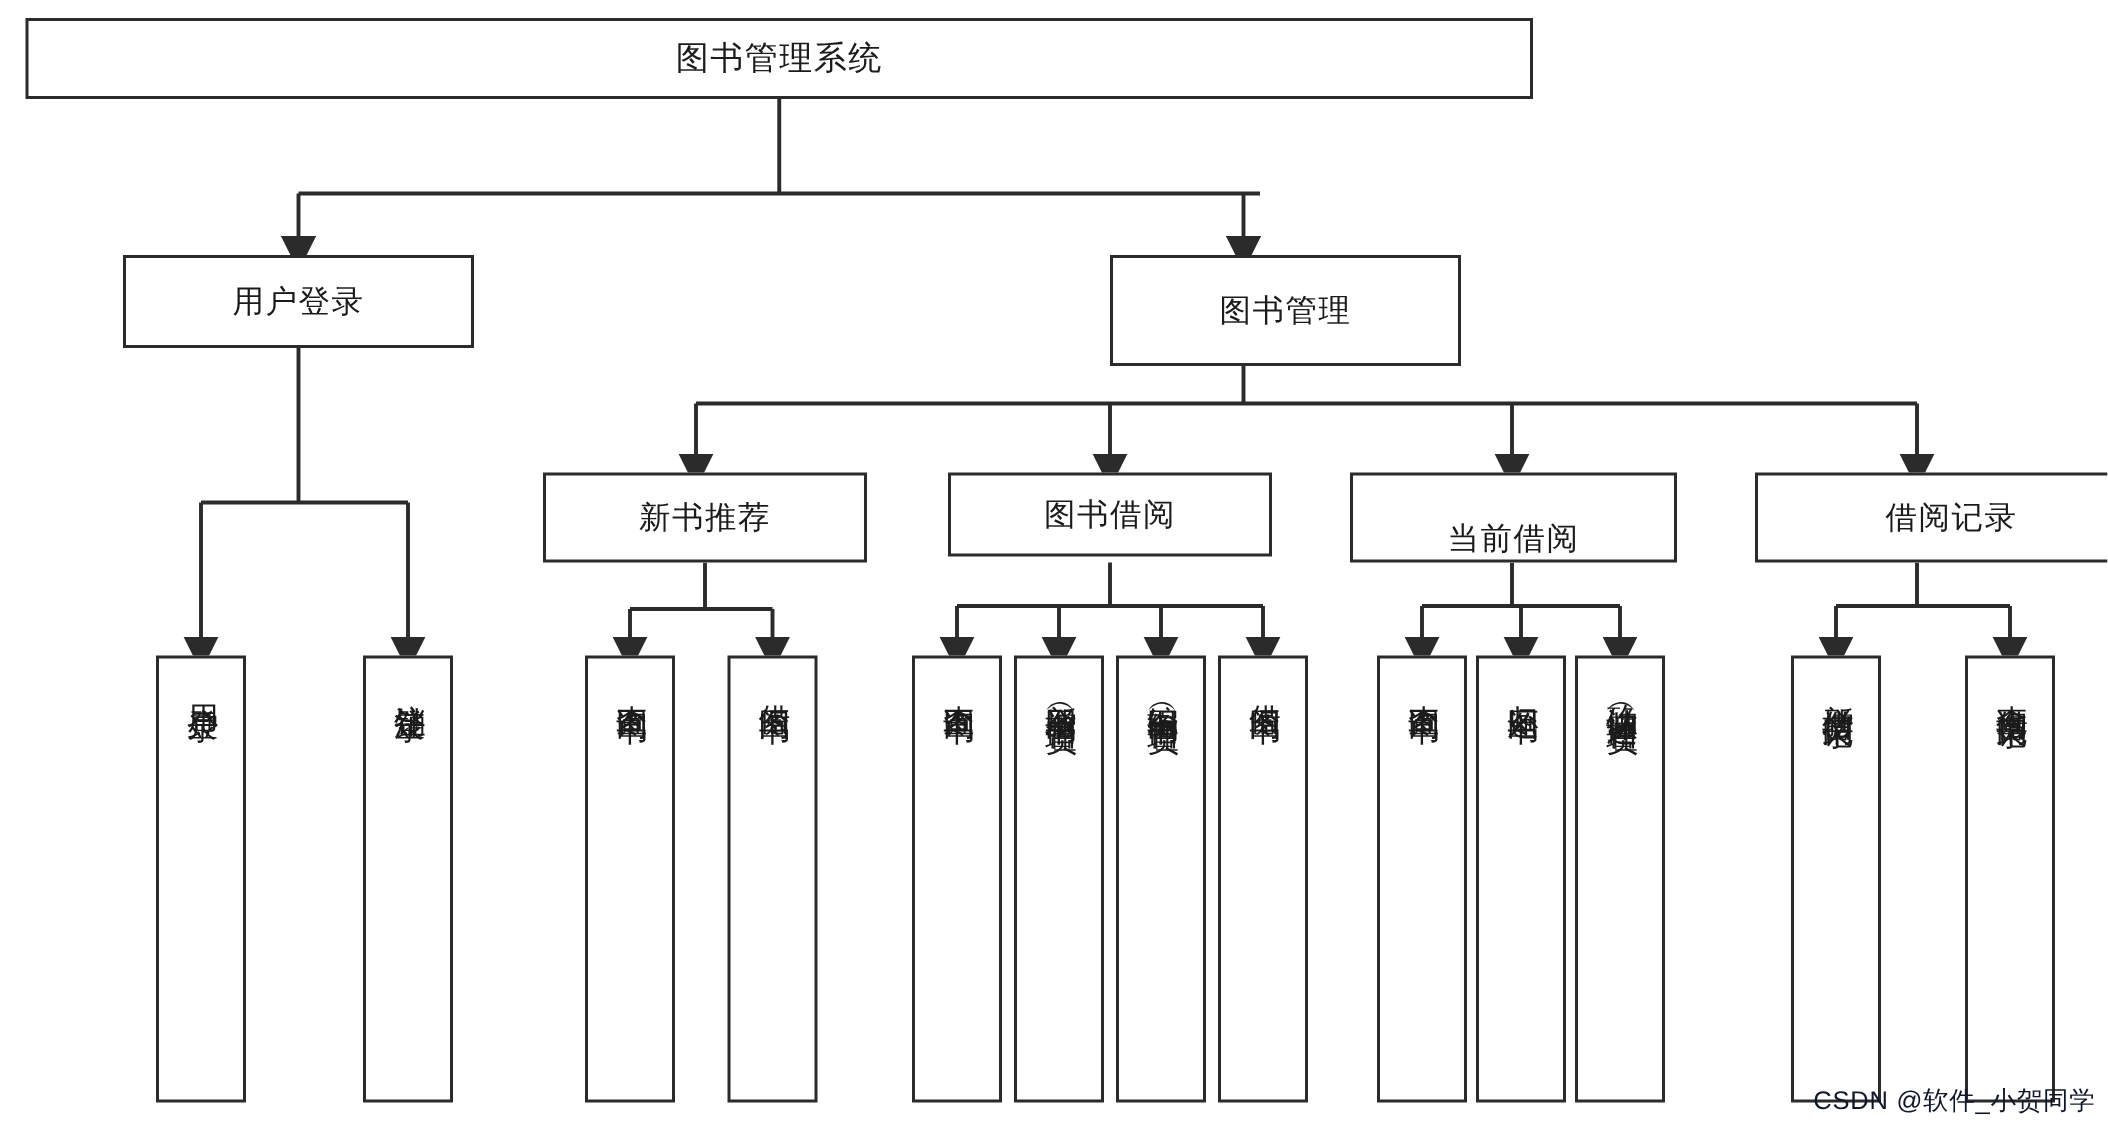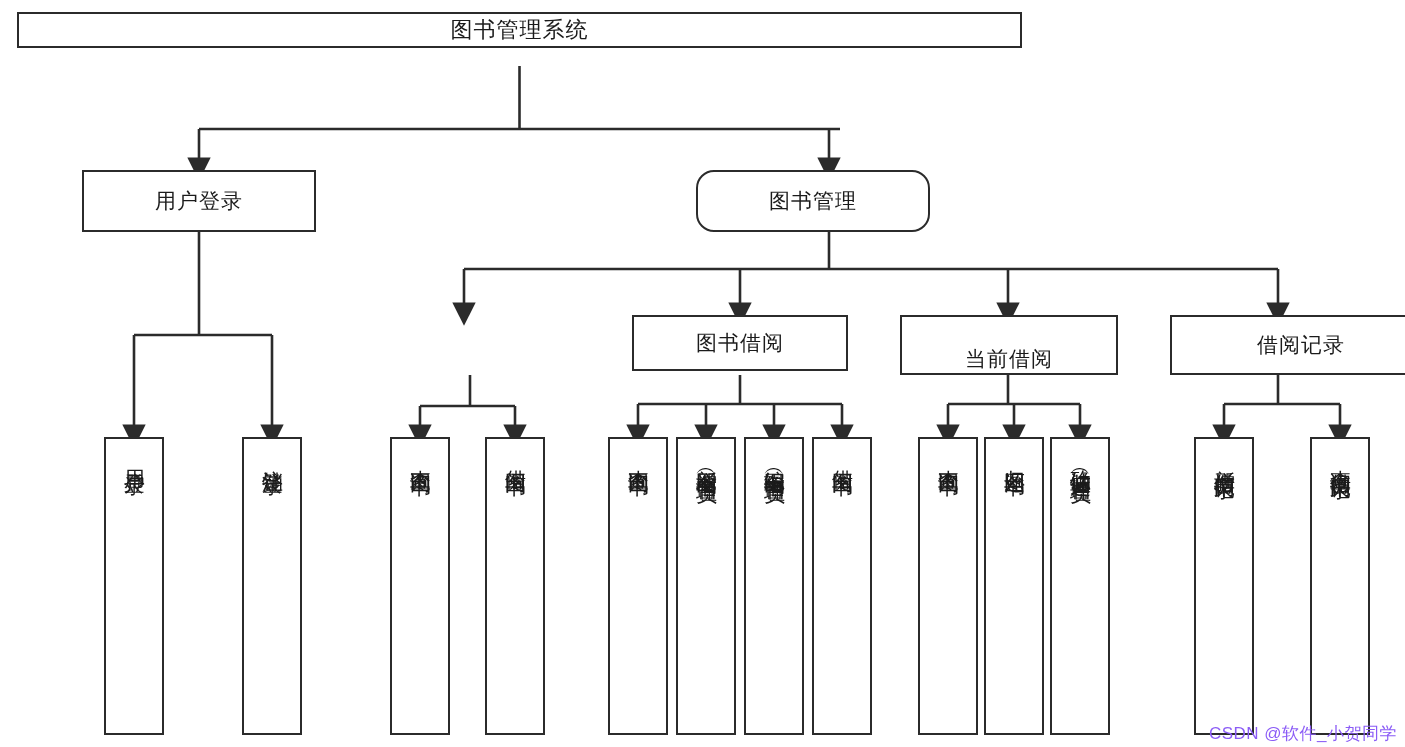"图书管理系统" div.node { height: 36px -> 54px }
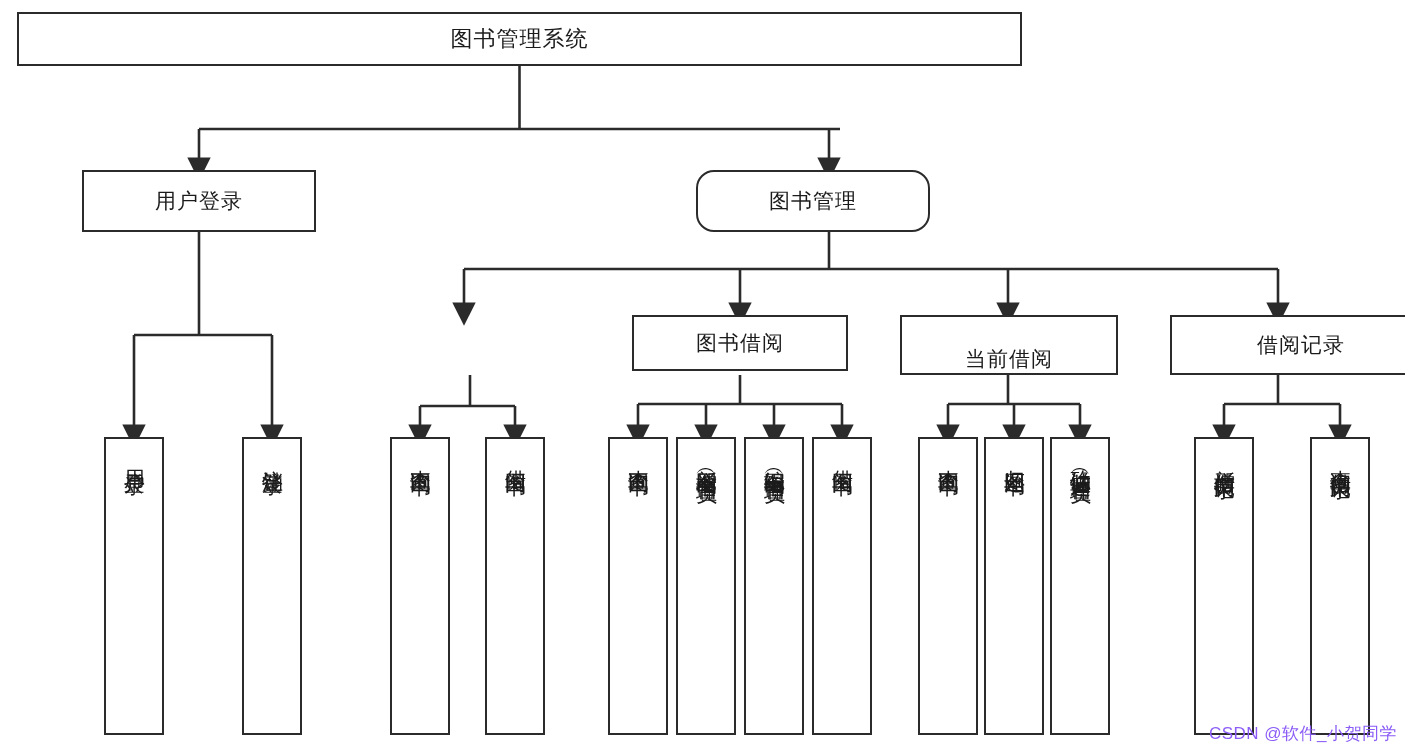"图书管理" div.node { border-radius: 18px -> none; height: 62px -> 74px; left: 696px -> 740px }
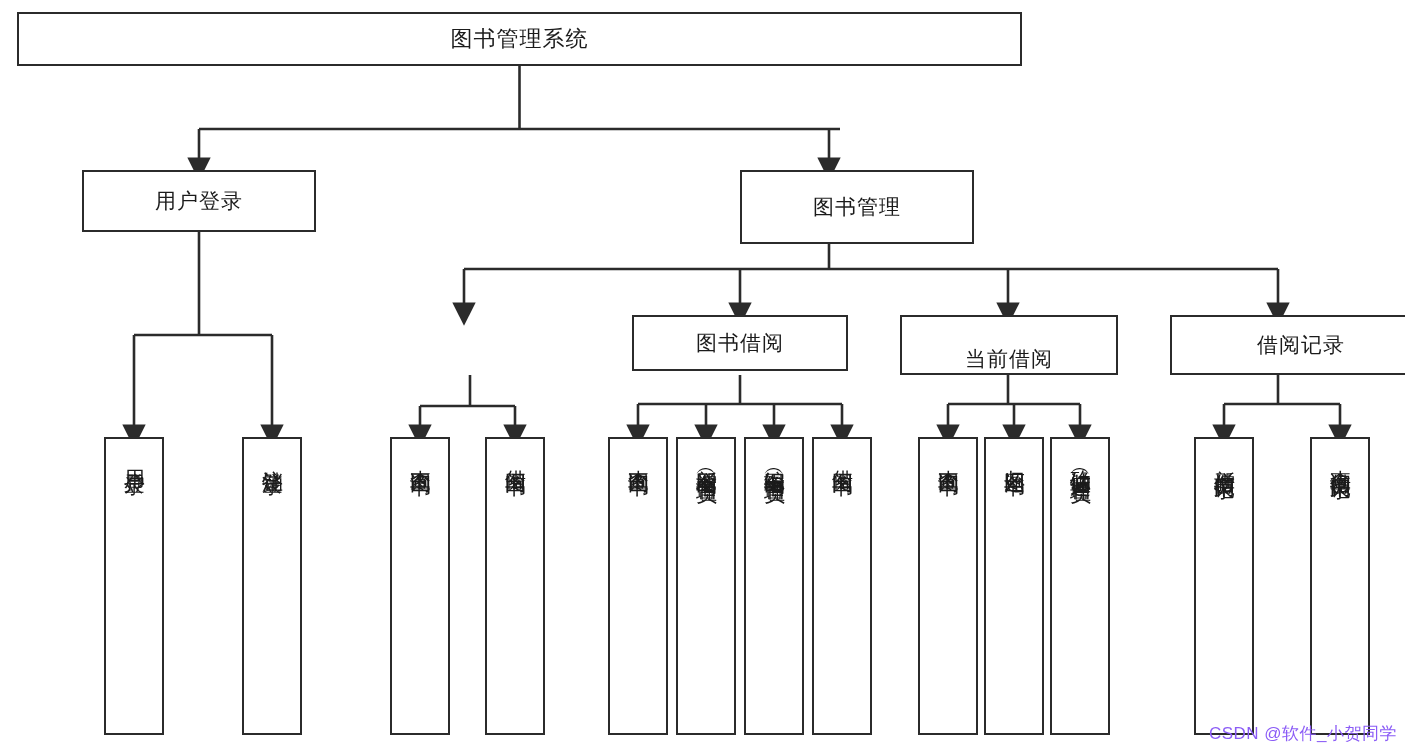"新书推荐" div.node { html: none -> <div> <span>新书推荐</span> </div> }
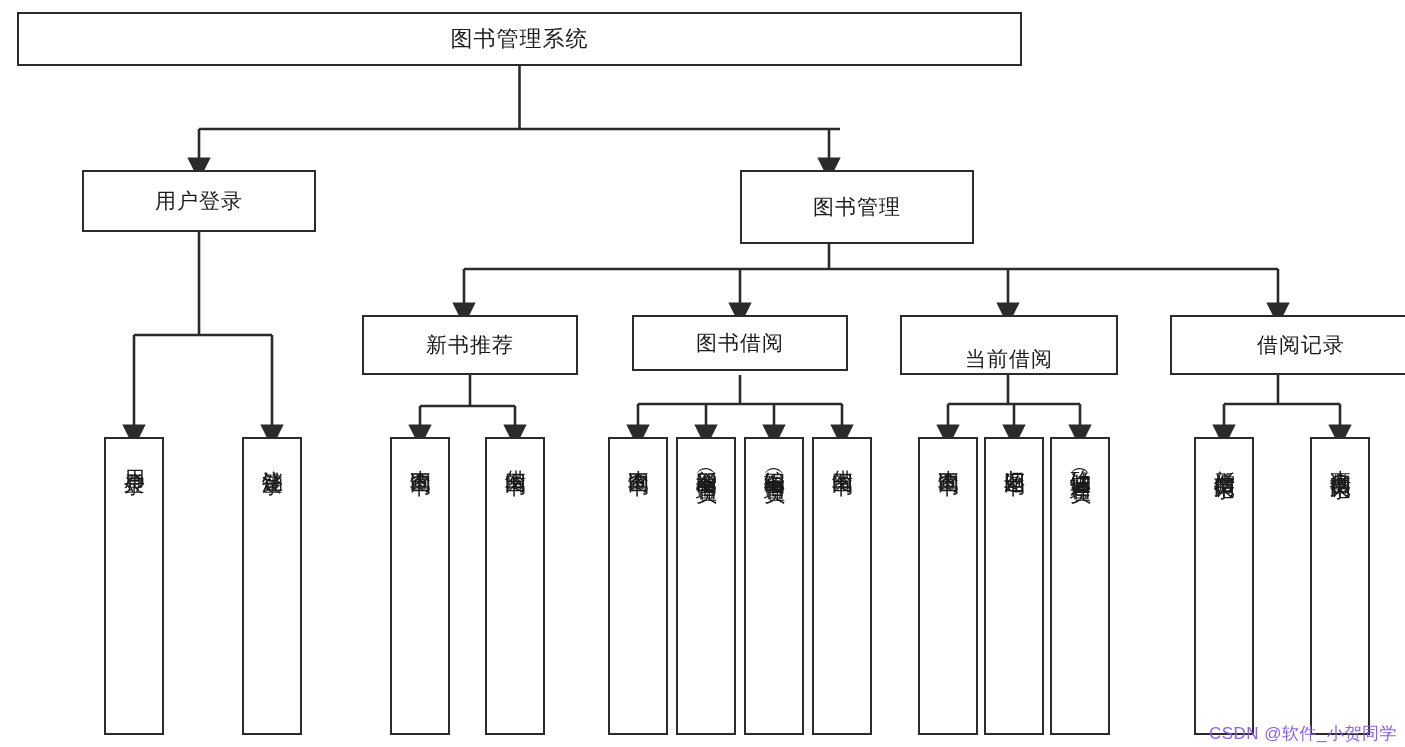"CSDN @软件_小贺同学" .watermark { color: #8b5cf6 -> #0f172a }
